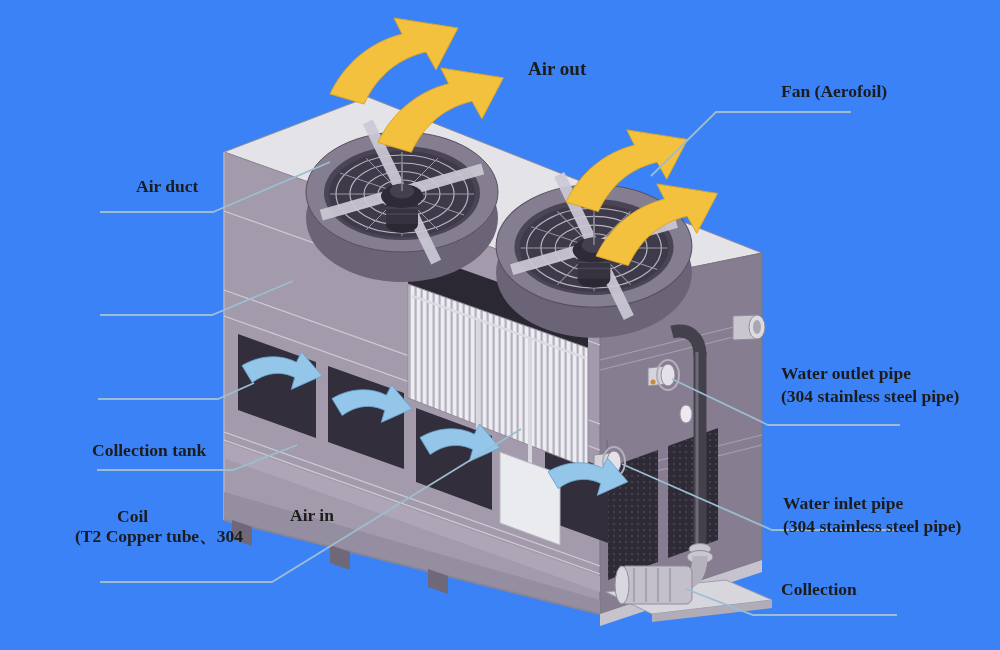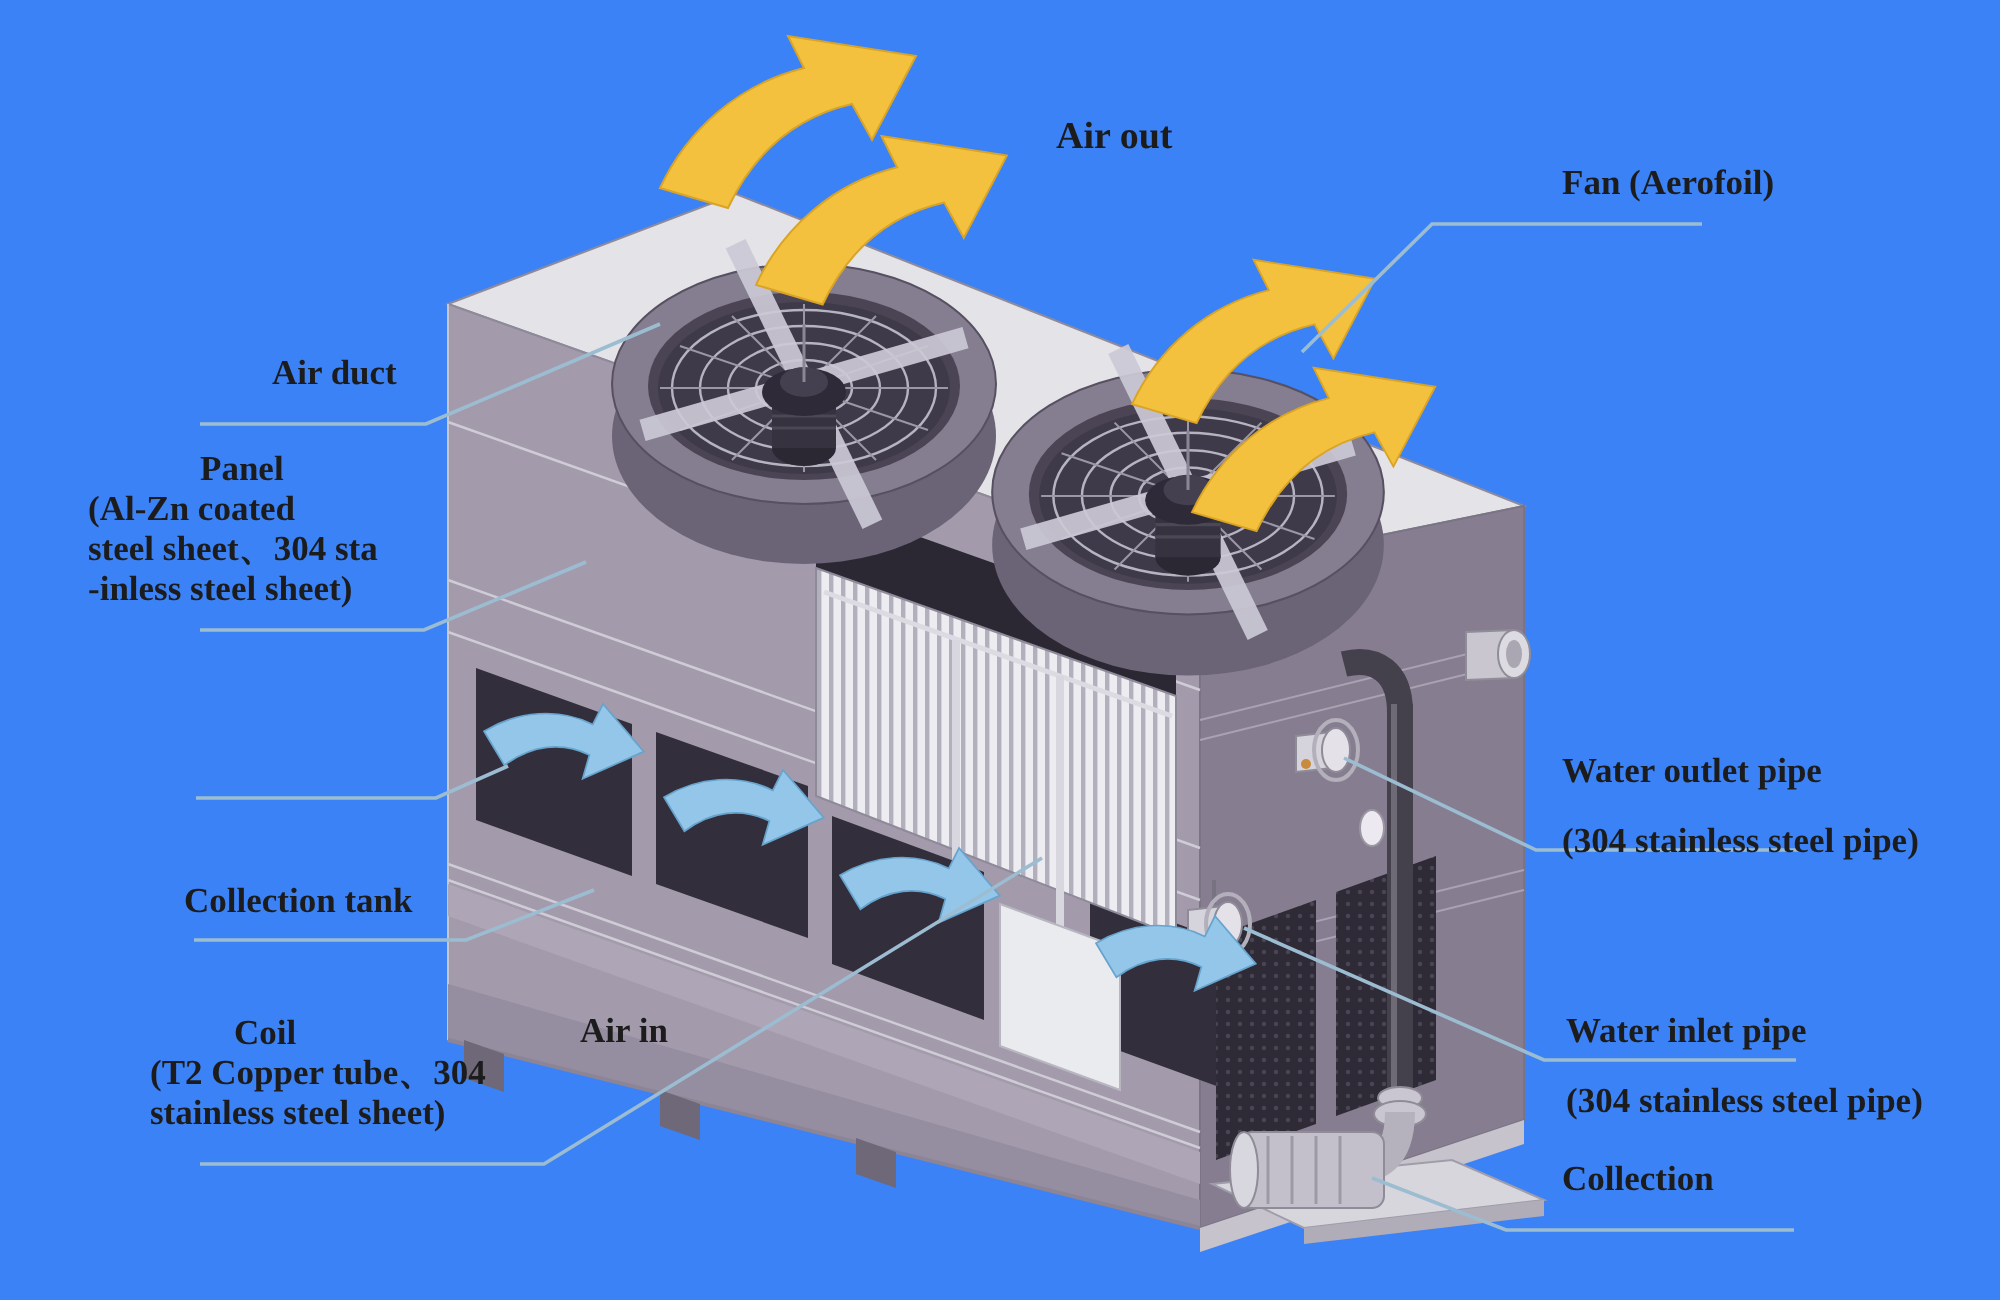"Panel" div.lbl { html: <div> <div>Panel</div> <div>(Al-Zn coated</div> <div>steel sheet、304 sta</div> <div>-inless steel sheet)</div> </div> -> none }
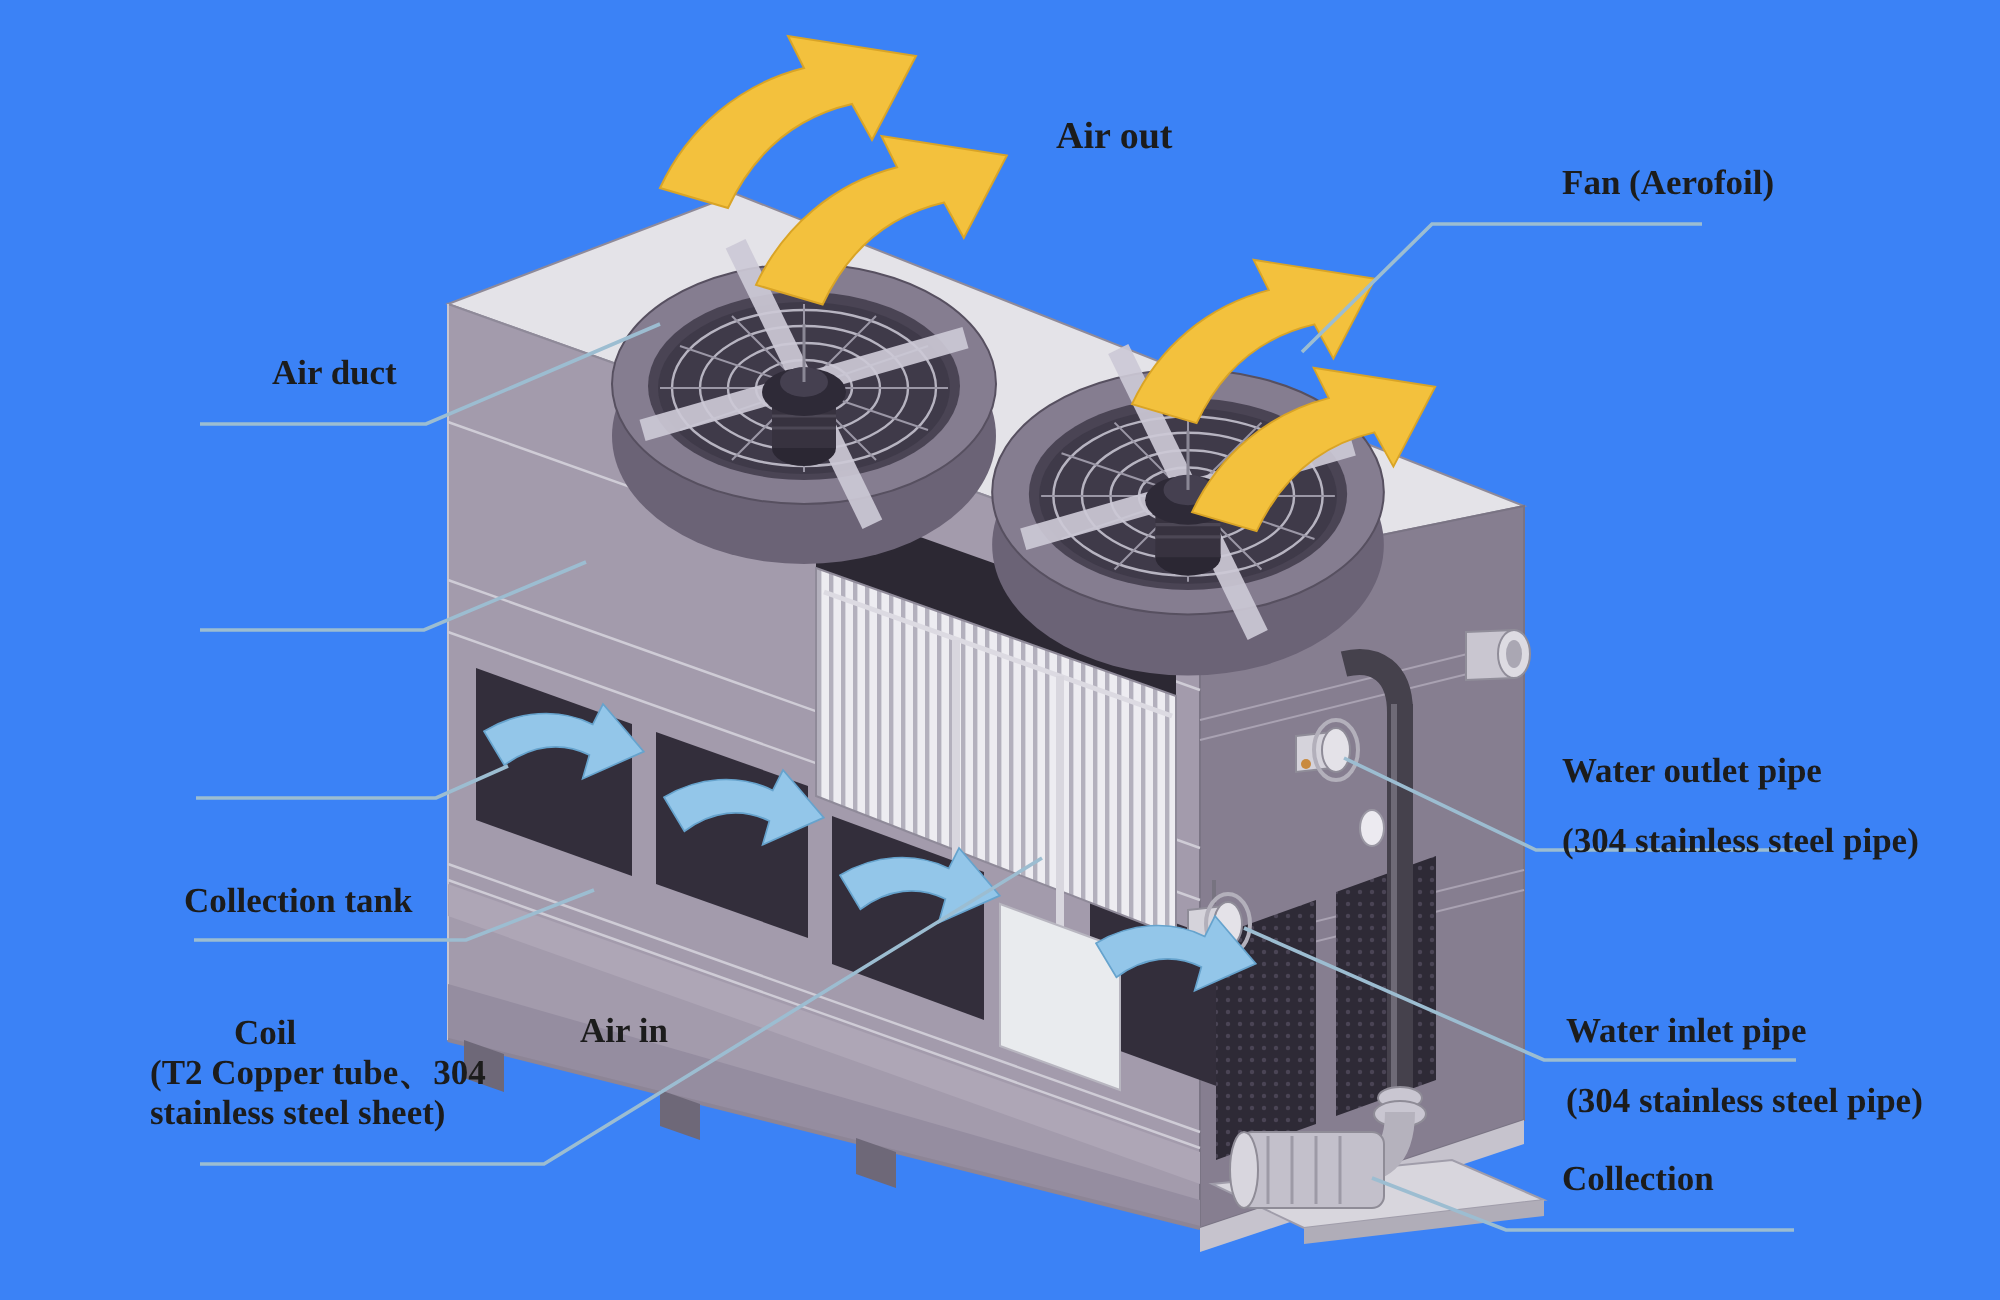"Water outlet pipe" .lh23 div { margin-top: 12px -> none }
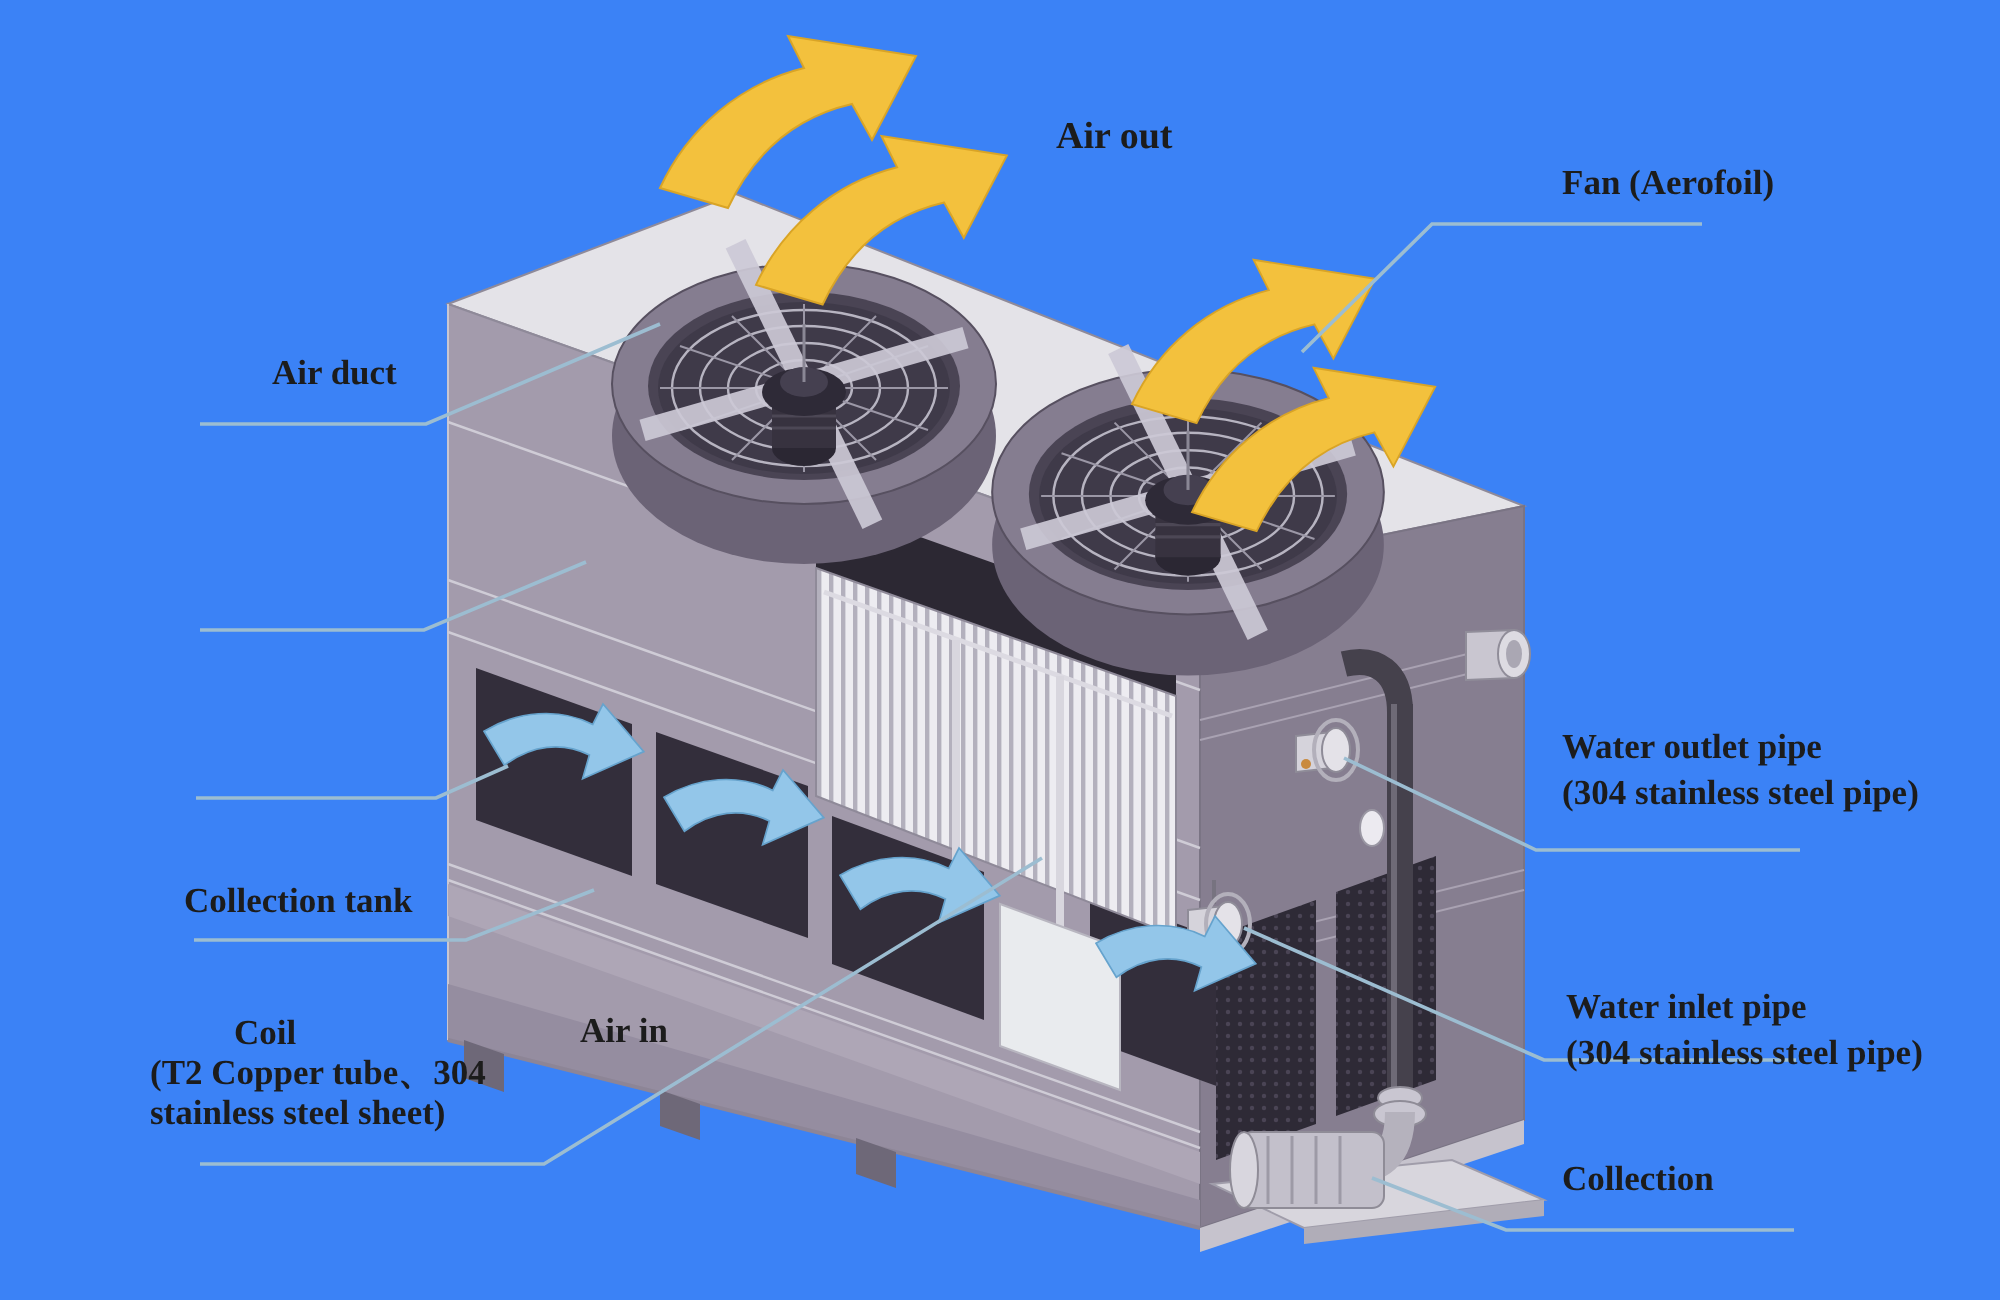"stainless steel sheet)" div { html: <div>stainless steel sheet)</div> -> none }
